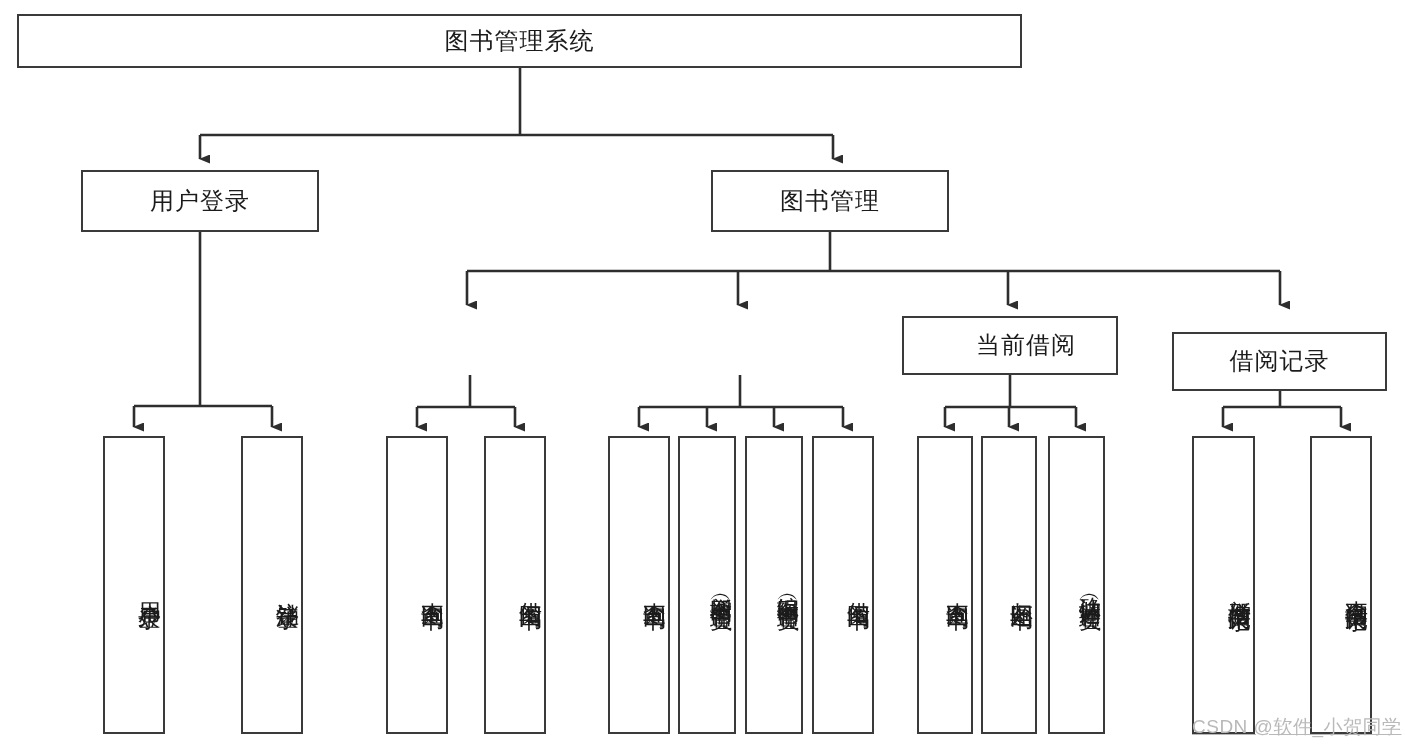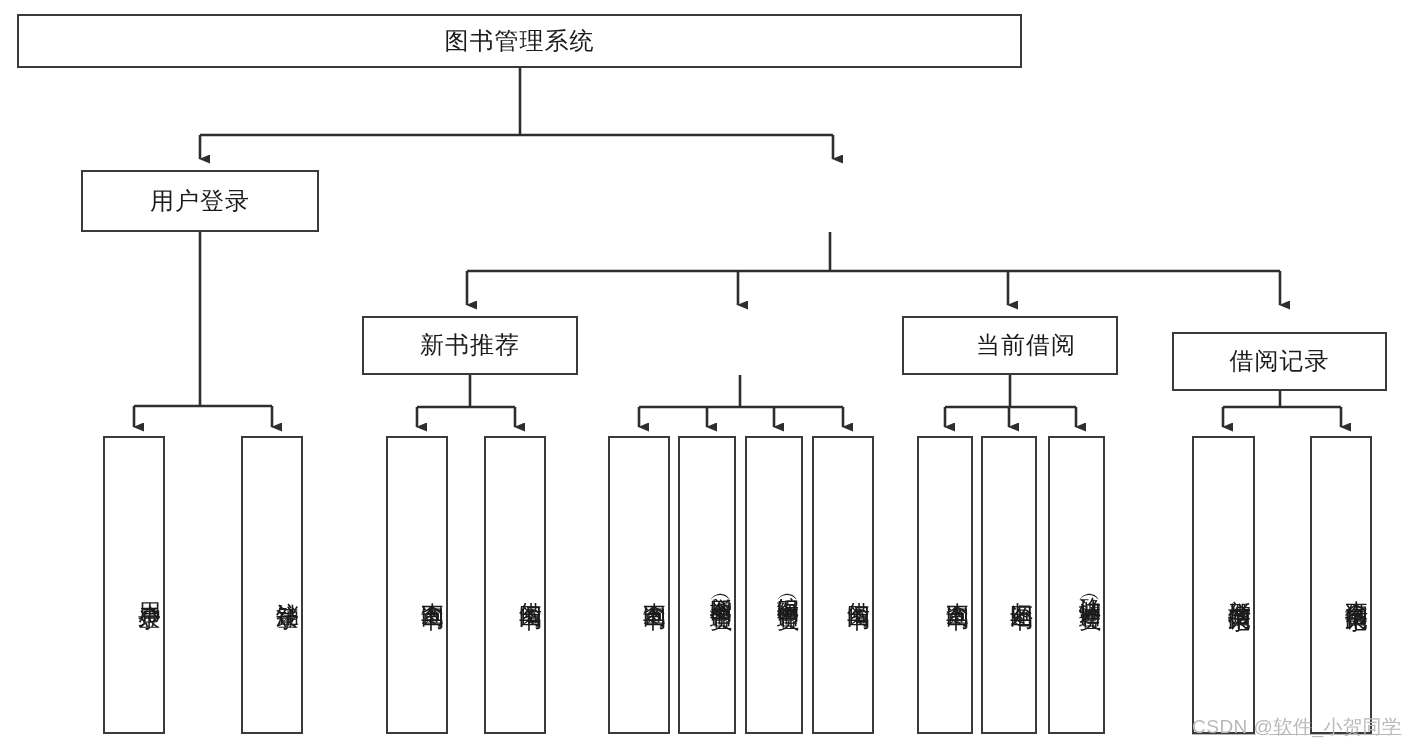"图书管理" div.node { html: none -> <div>图书管理</div> }
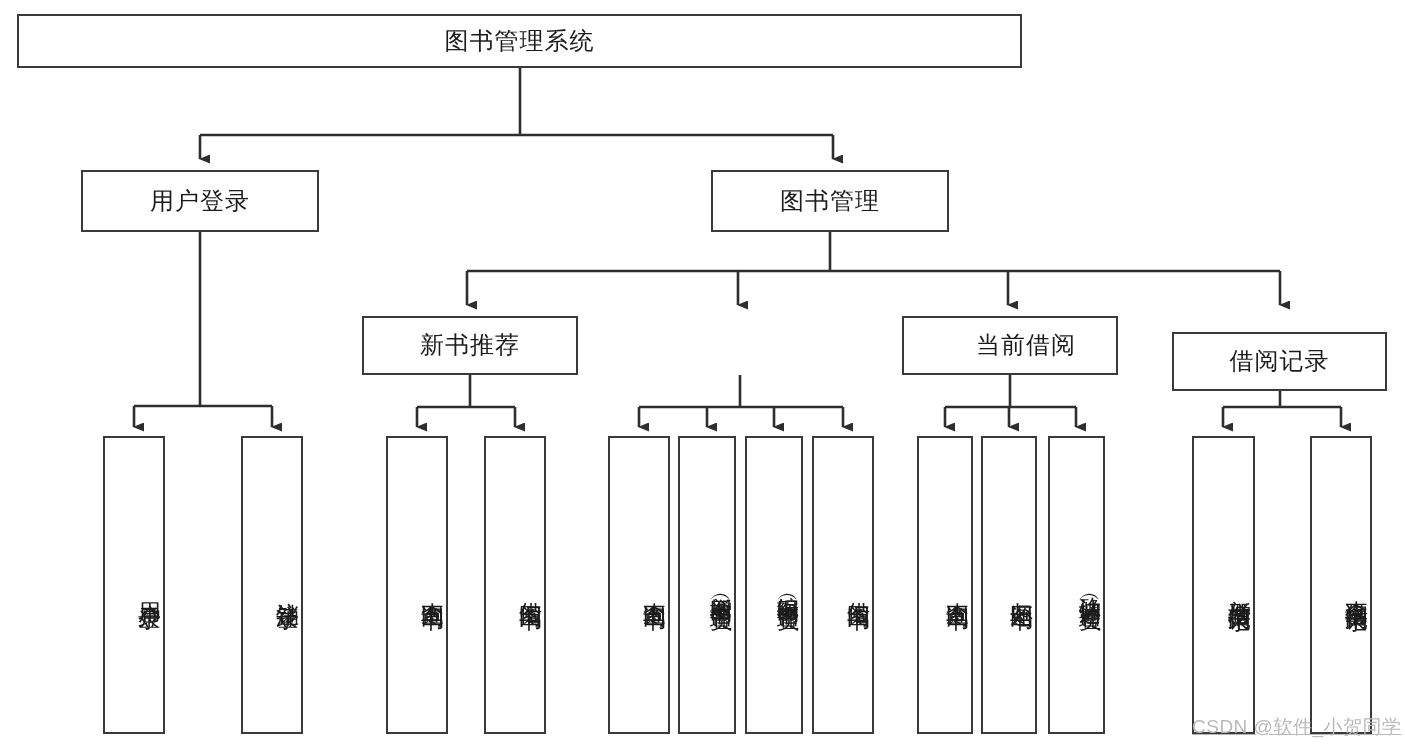"新书推荐" div.node { html: <div>新书推荐</div> -> none }
